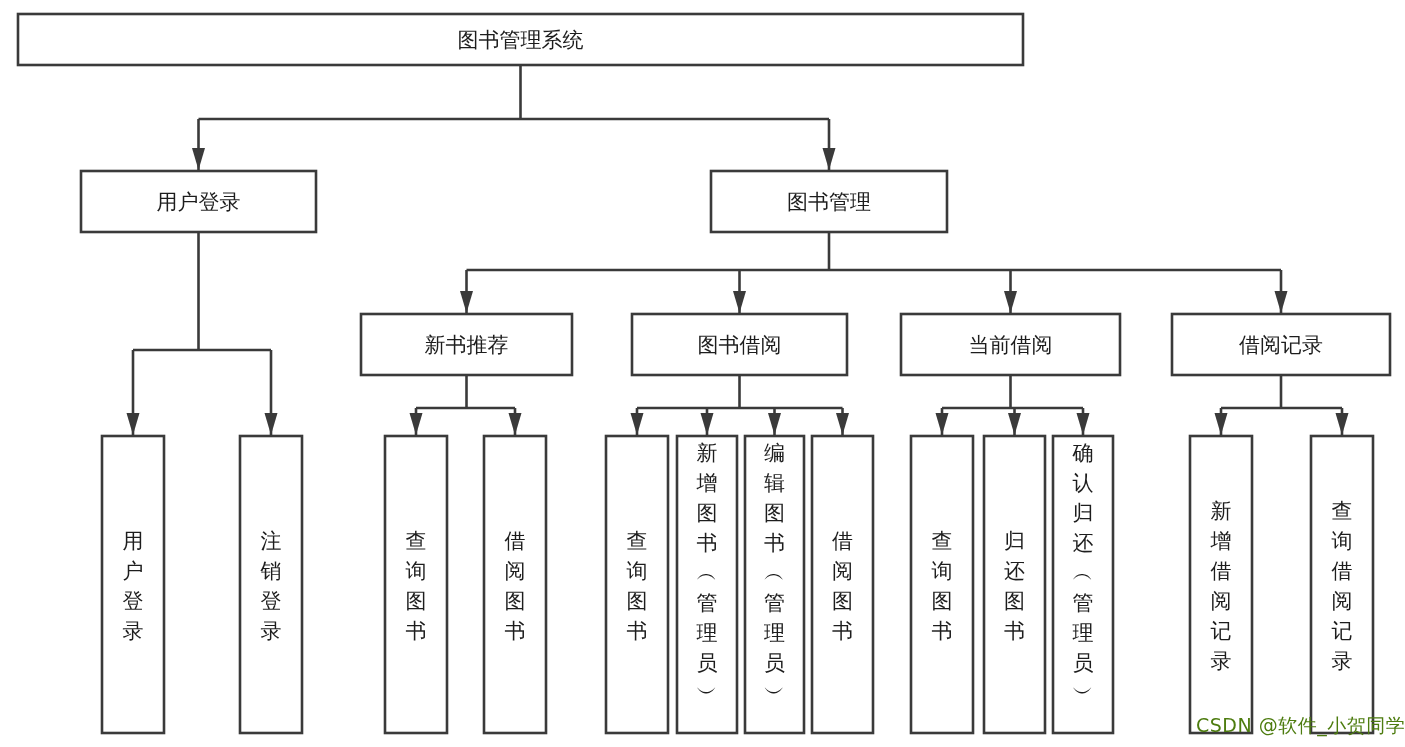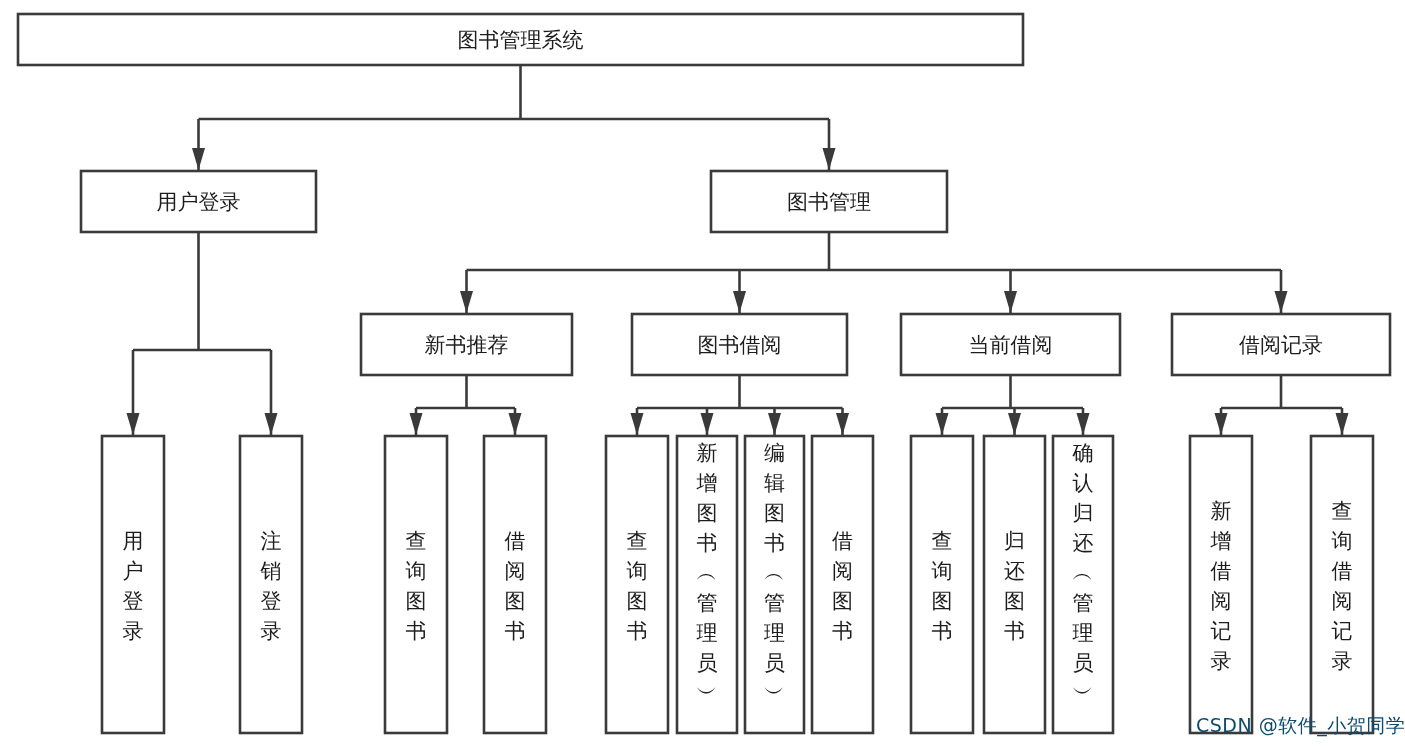"CSDN @软件_小贺同学" .watermark-text { color: #0c4a6e -> #4d7c0f }
